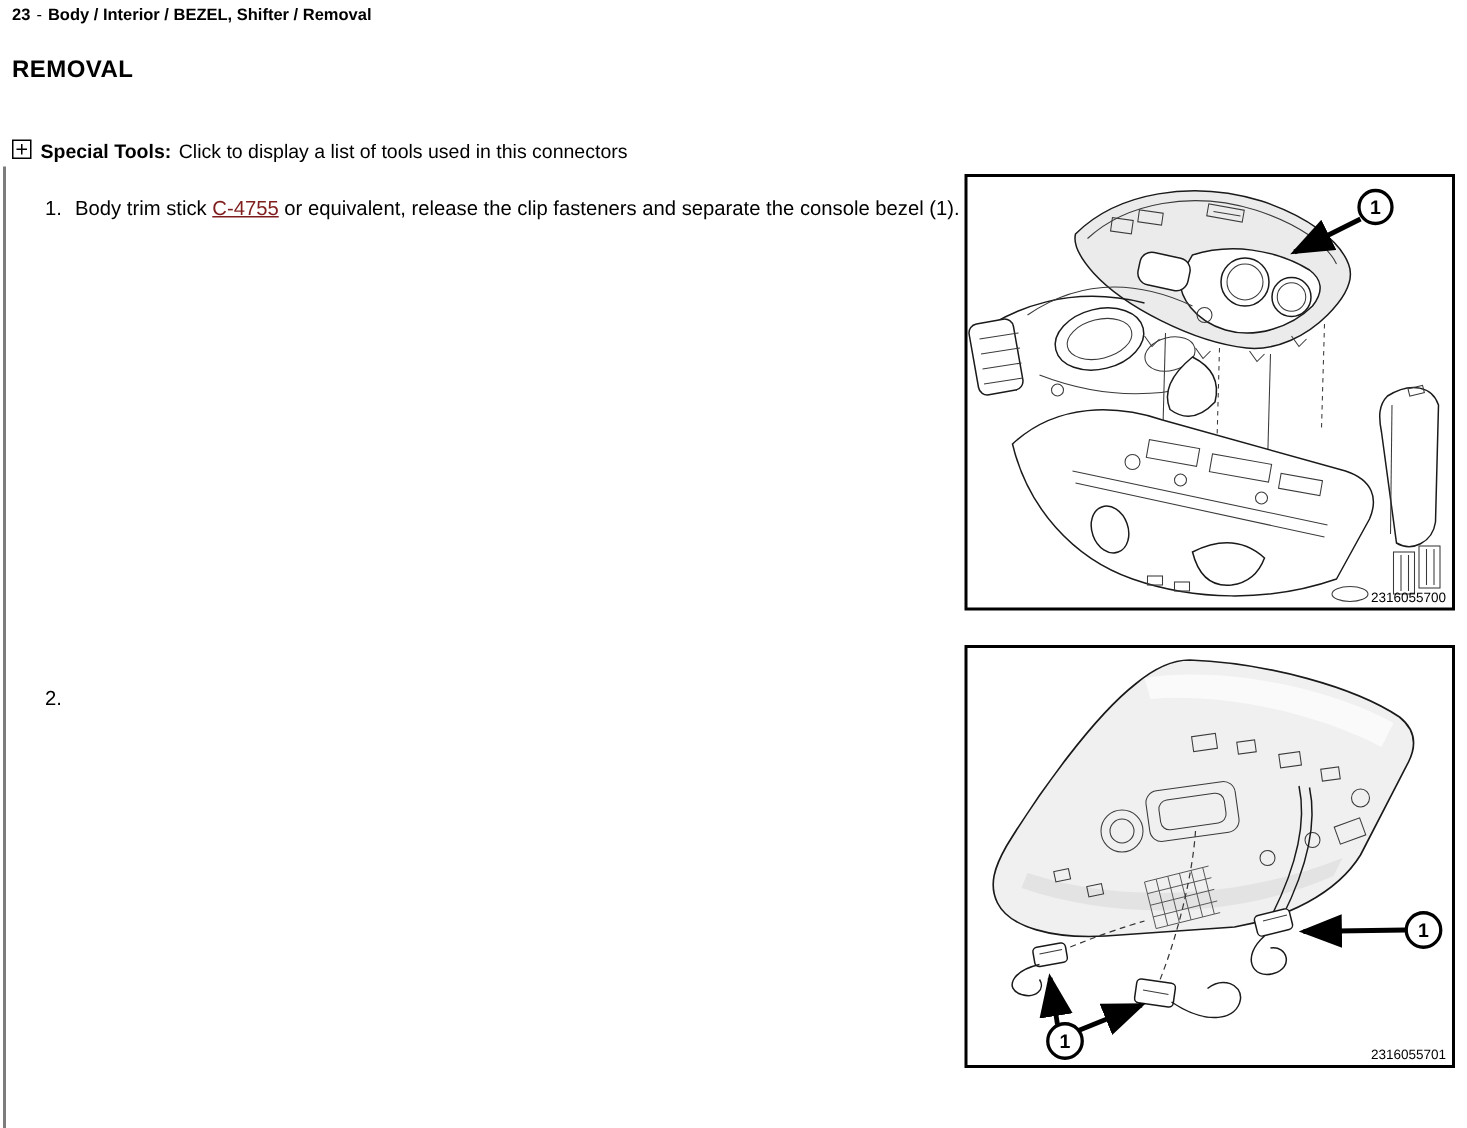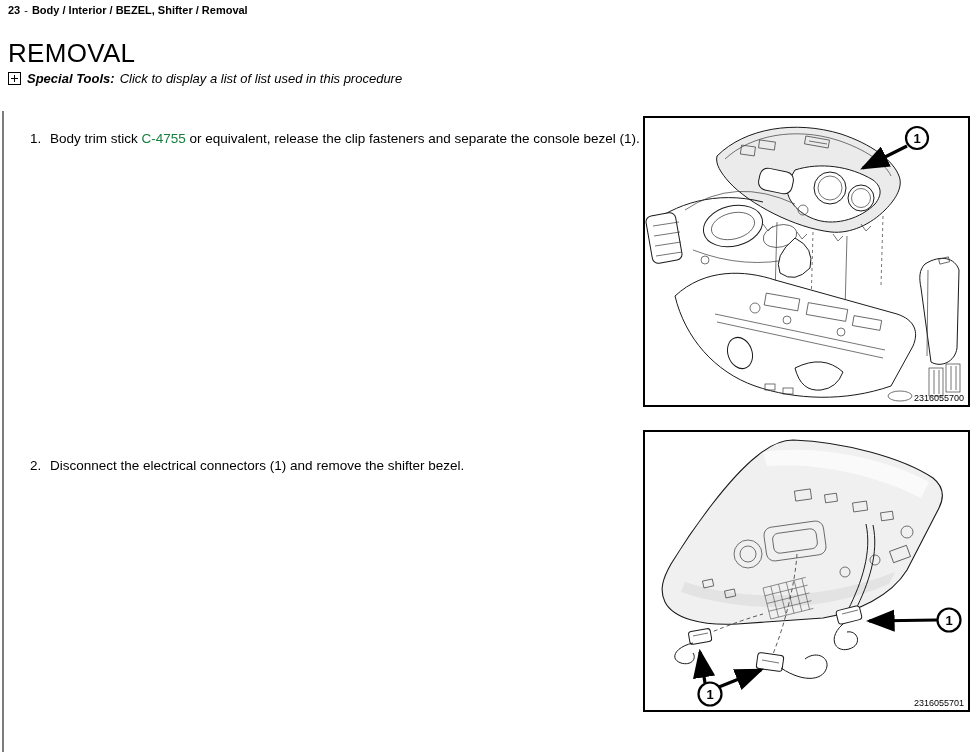"REMOVAL" .page-title { font-size: 26px -> 16px; font-weight: normal -> bold }
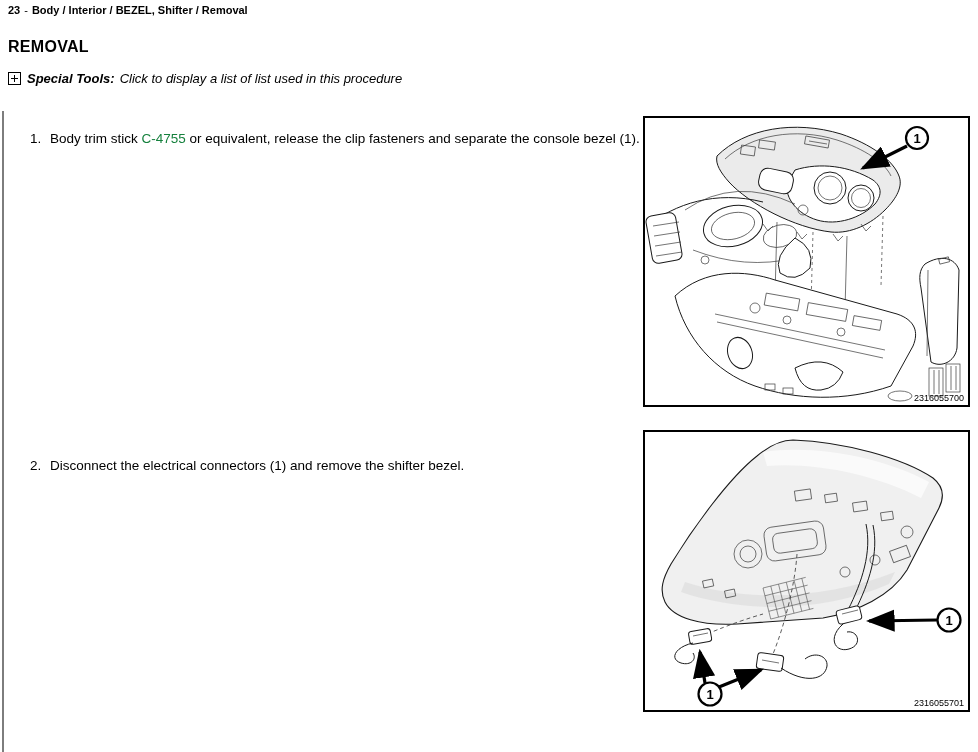"Special Tools:" .special-tools { align-items: center -> flex-start; font-style: italic -> none; top: 71px -> 93px }
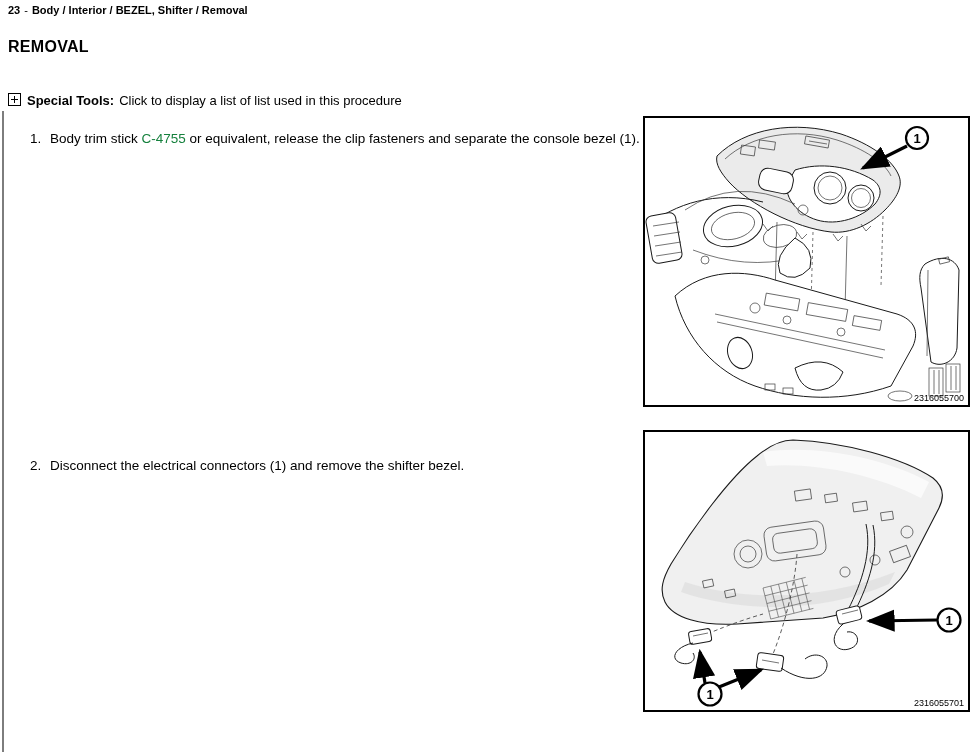"Click to display a list" span { text: list used in this procedure -> tools used in this connectors }
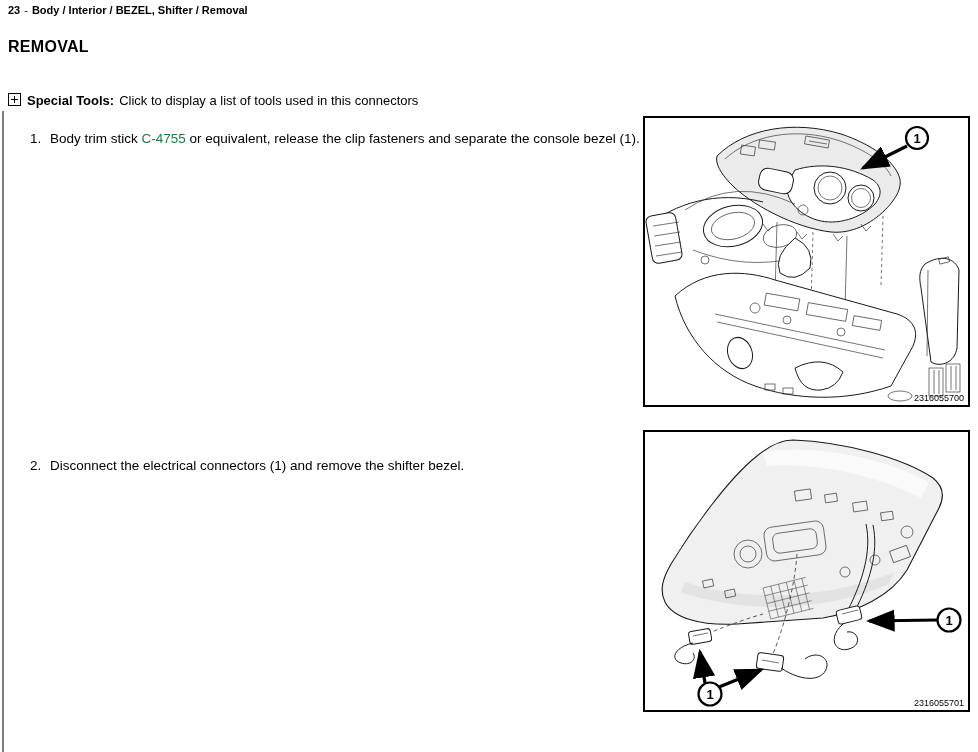"C-4755" a.proc-link { color: #15803d -> #7f1d1d; text-decoration: none -> underline }
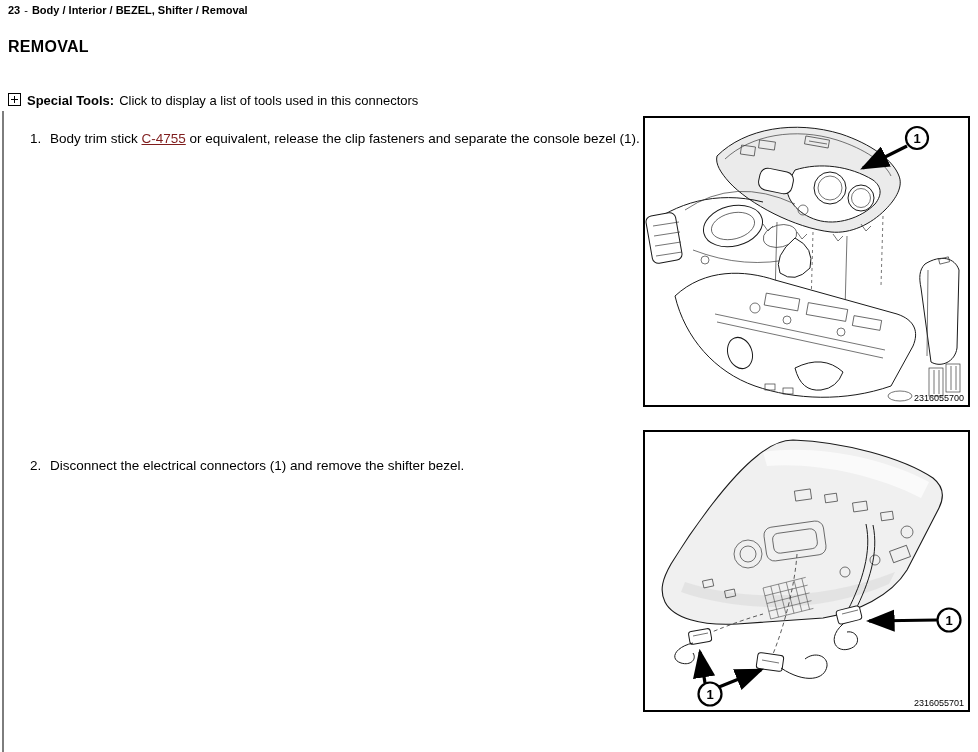"Disconnect the electrical connectors (1)" span.txt { html: <span>Disconnect the electrical connectors (1) and remove the shifter bezel.</span> -> none }
